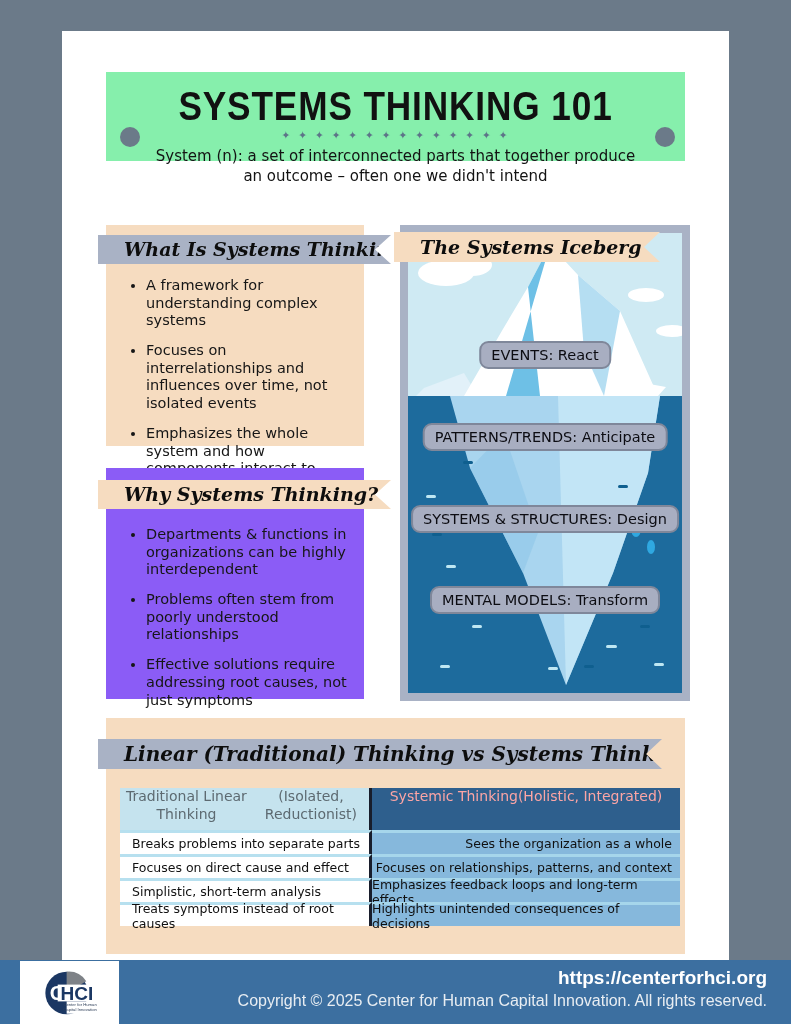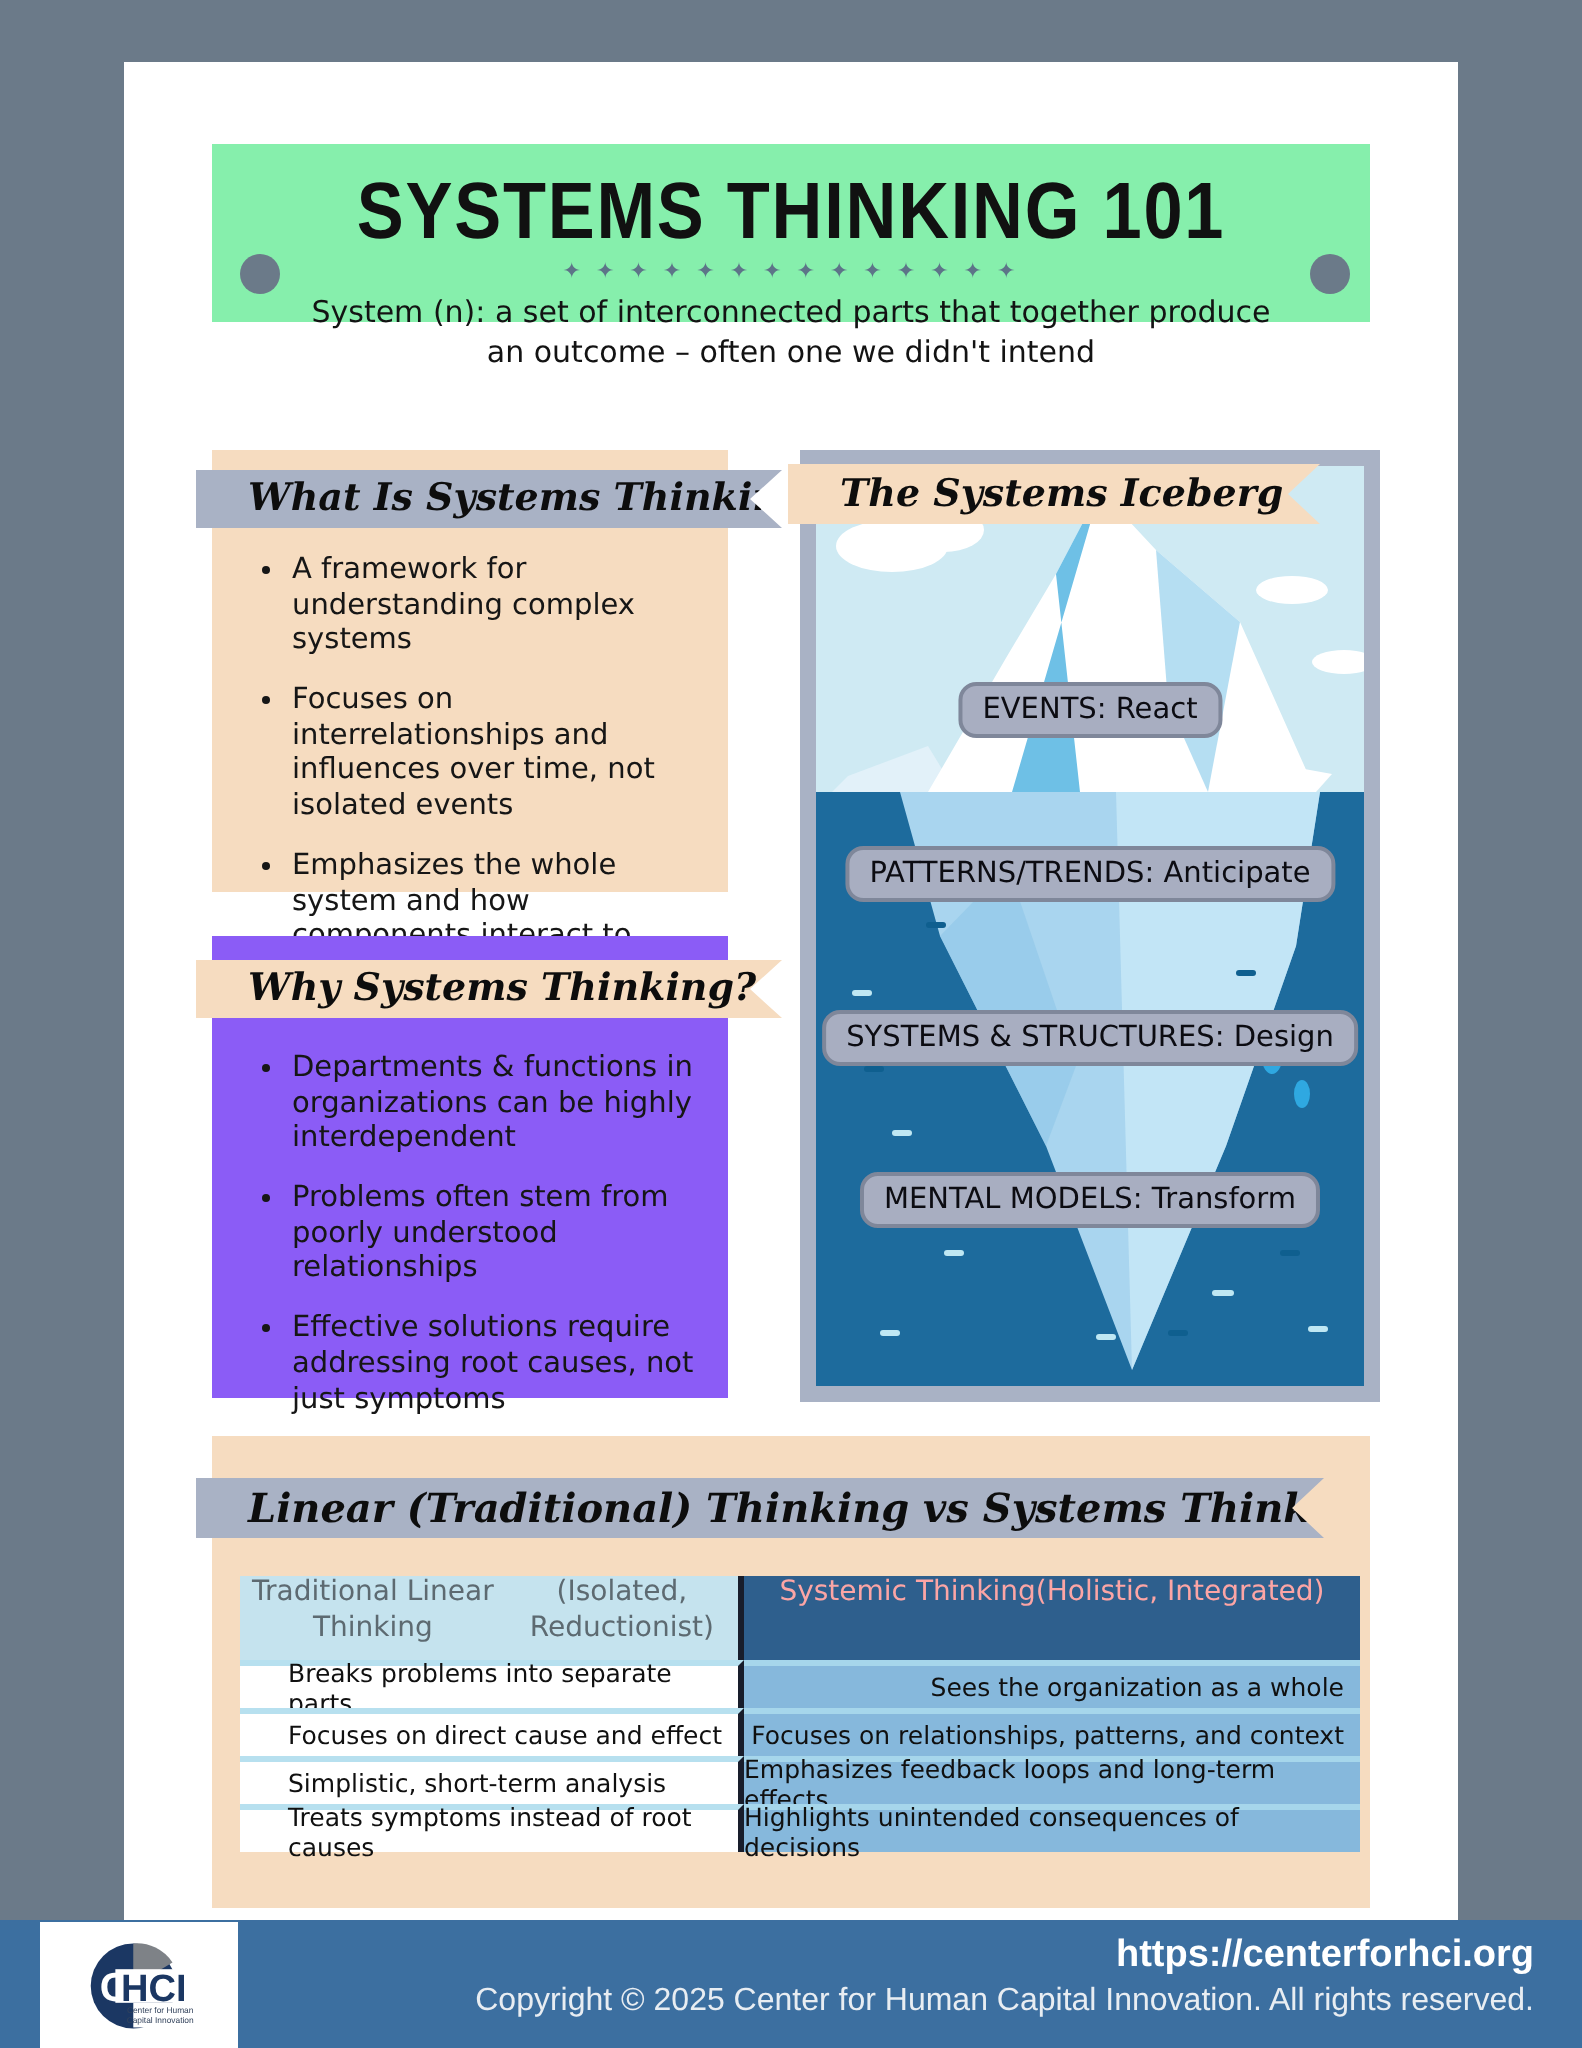"Breaks problems into separate parts" .td-left { padding-left: 24px -> 12px }
